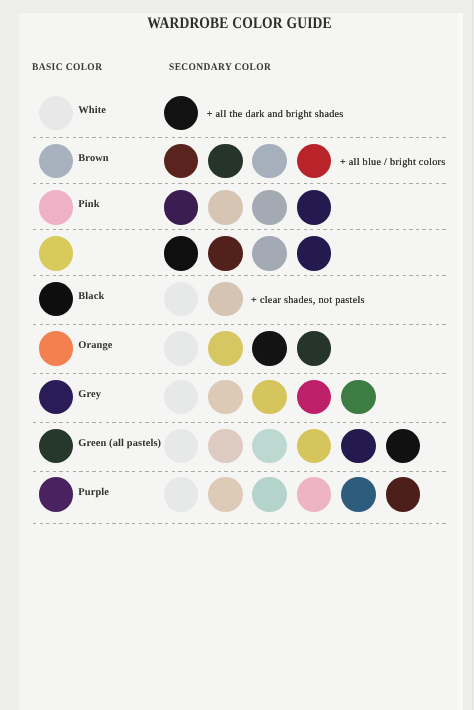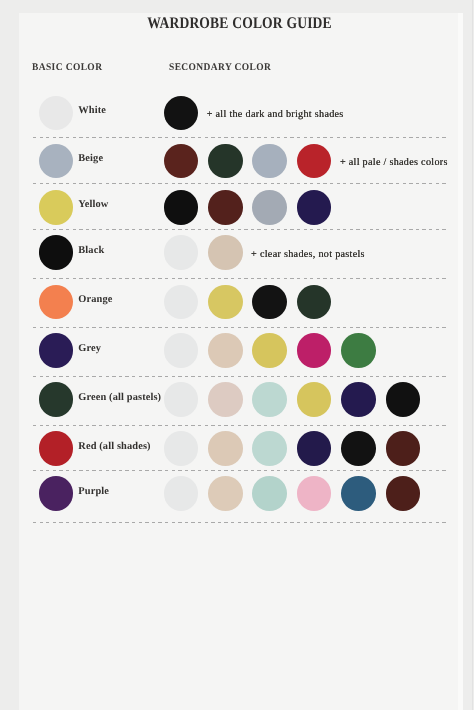"Beige" div.basic-label { text: Beige -> Brown }
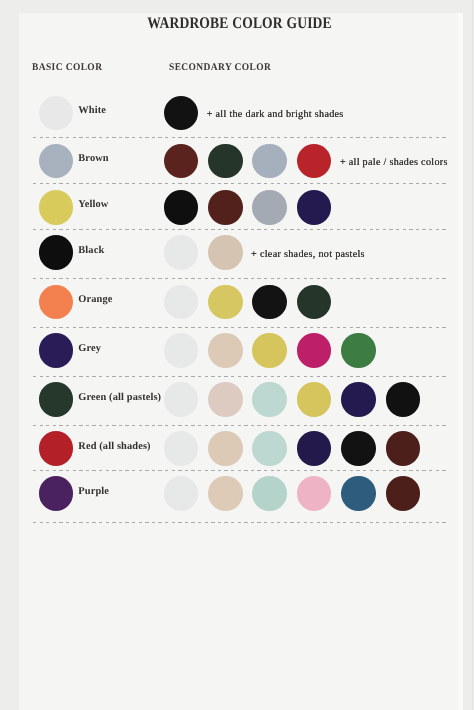"+ all pale / shades" div.note { text: pale / shades -> blue / bright }
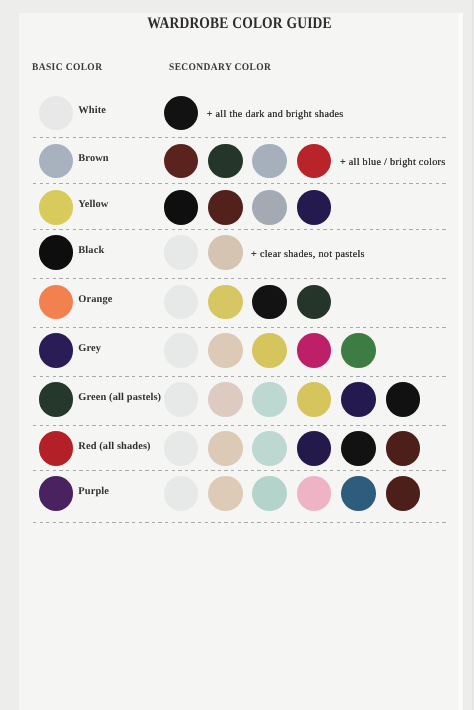"Pink" div.row { html: none -> <div> <div></div> <div>Pink</div> <div> <div></div> <div></div> <div></div> <div></div> </div> </div> }
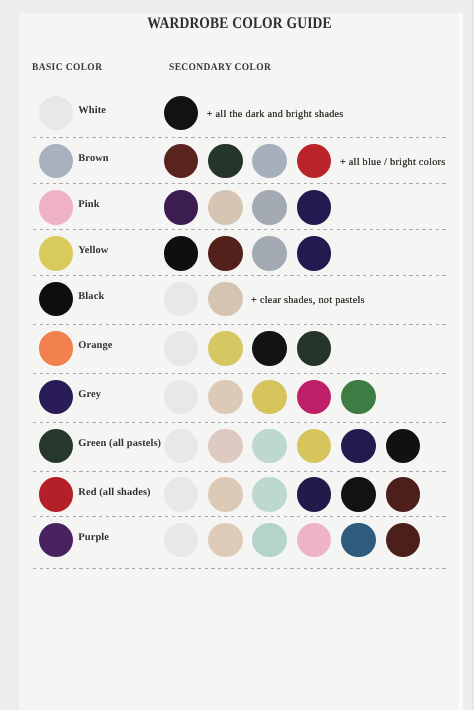"Yellow" div.basic-label { html: <div>Yellow</div> -> none }
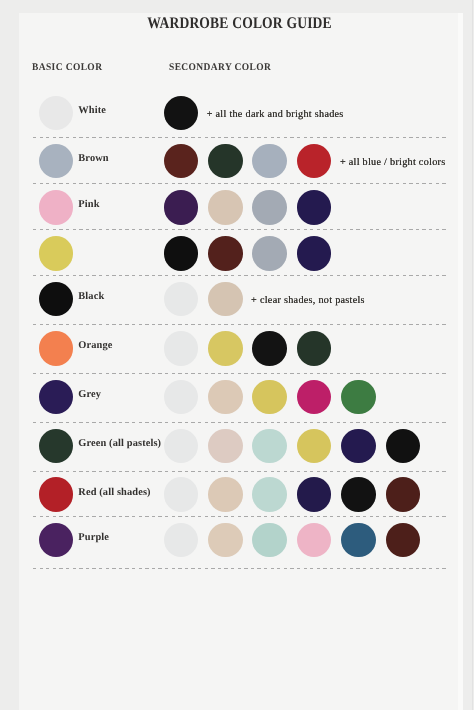"Red (all shades)" div.row { html: <div> <div></div> <div>Red (all shades)</div> <div> <div></div> <div></div> <div></div> <div></div> <div></div> <div></div> </div> </div> -> none }
